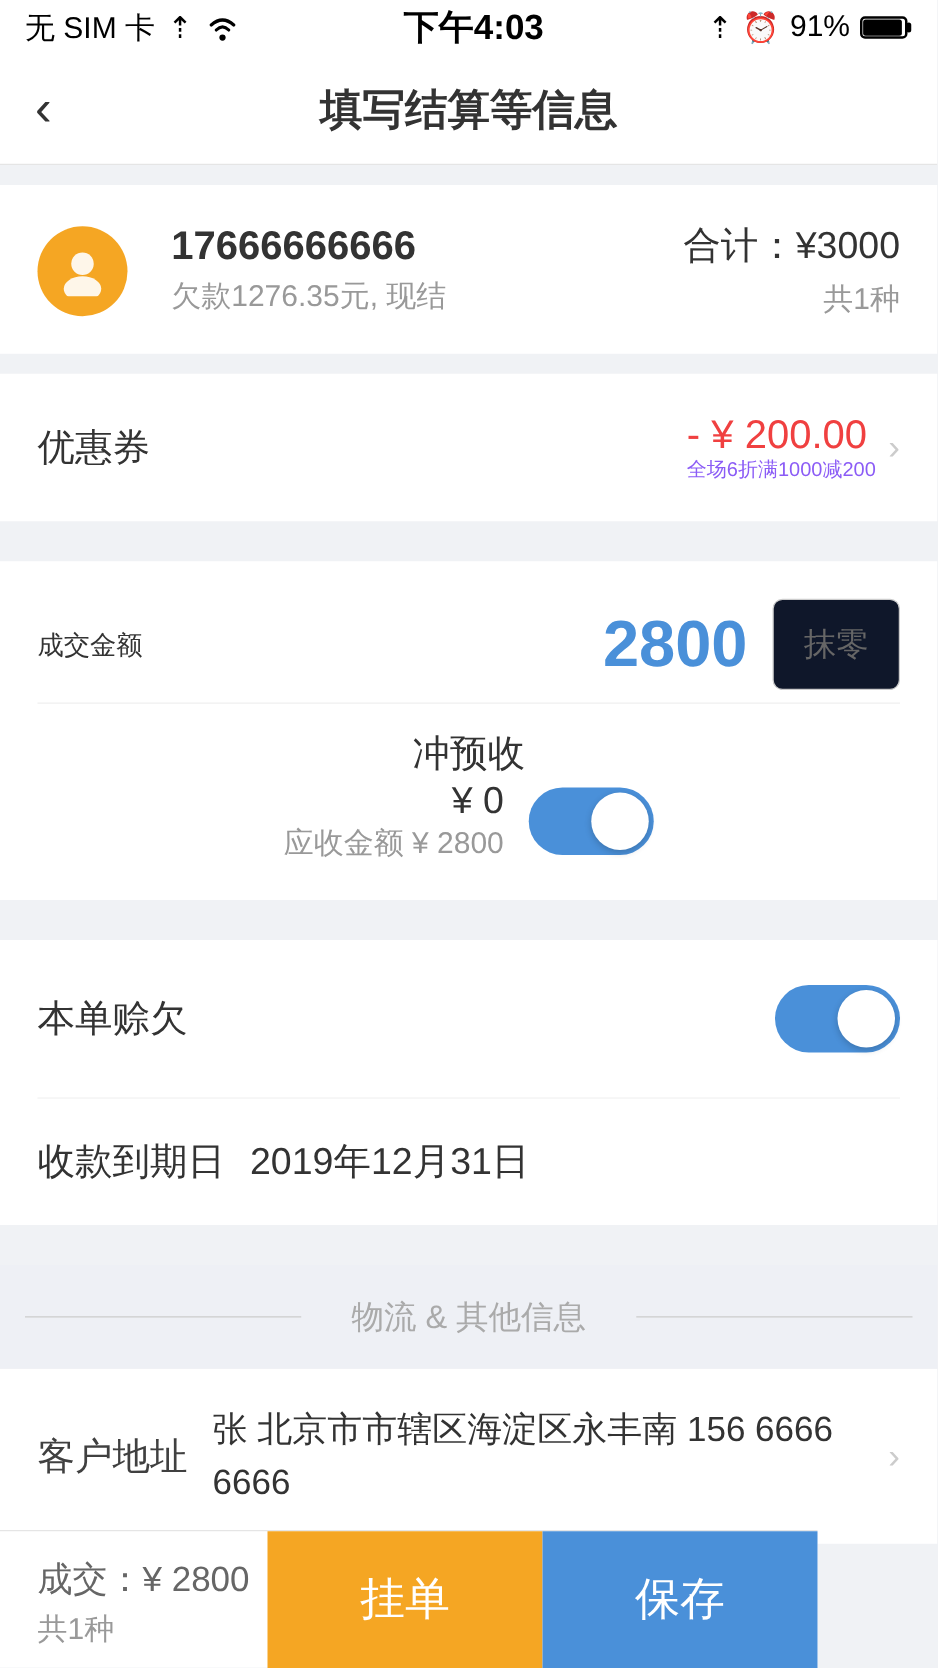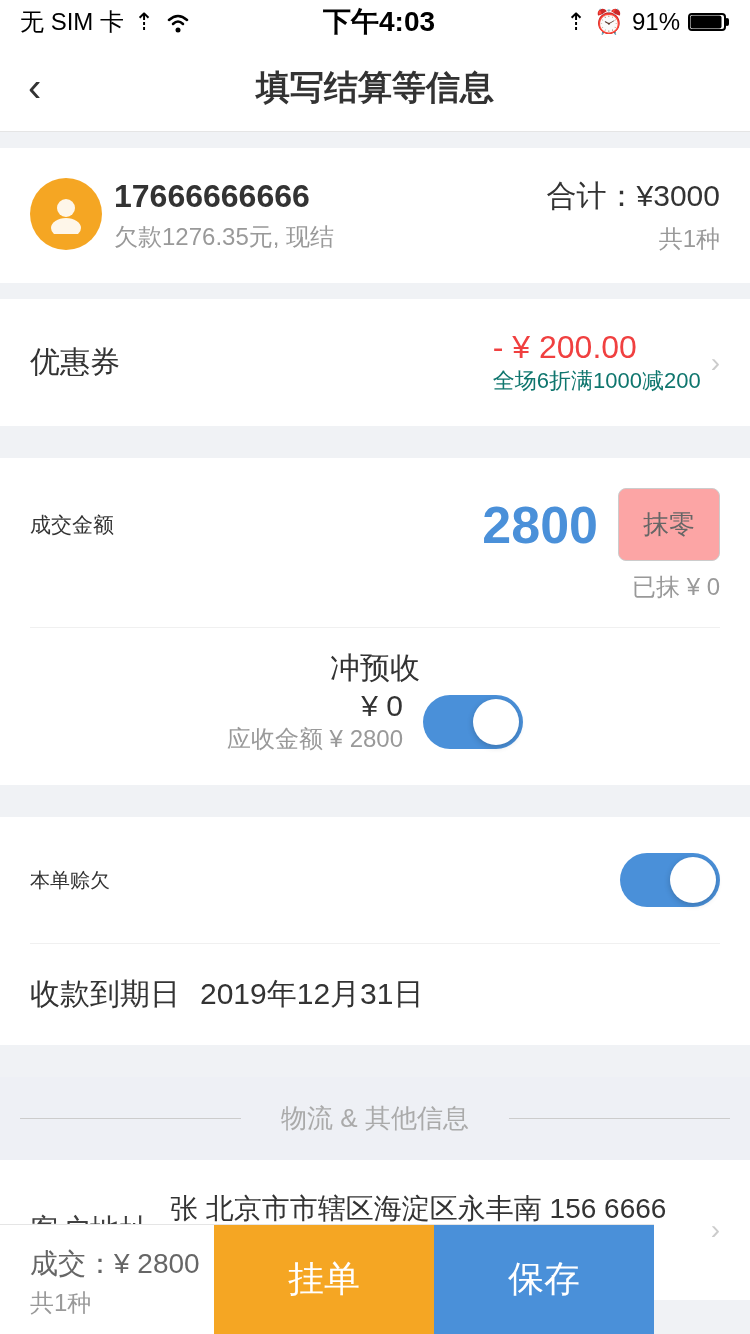"17666666666" .customer-left { align-items: flex-start -> flex-end; gap: 12px -> 35px }
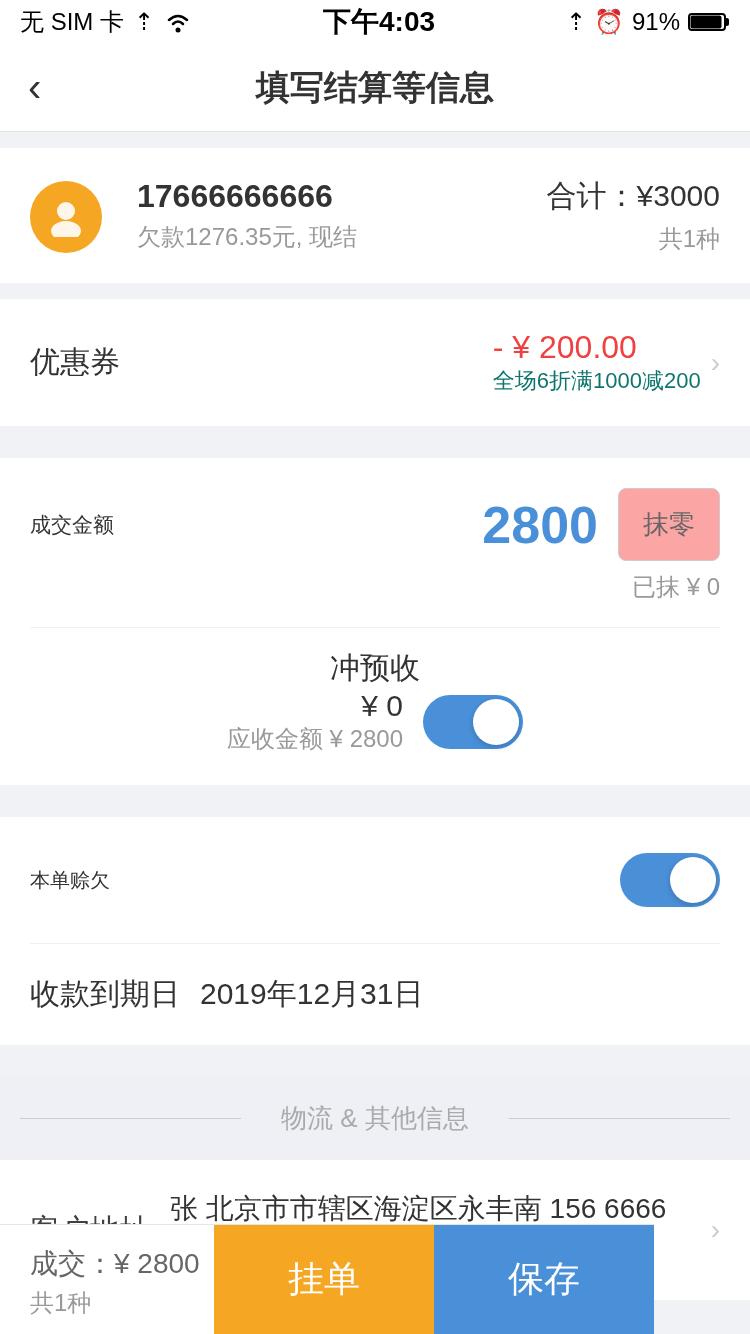"全场6折满1000减200" .coupon-desc { color: #0f766e -> #8b5cf6; font-size: 22px -> 16px }
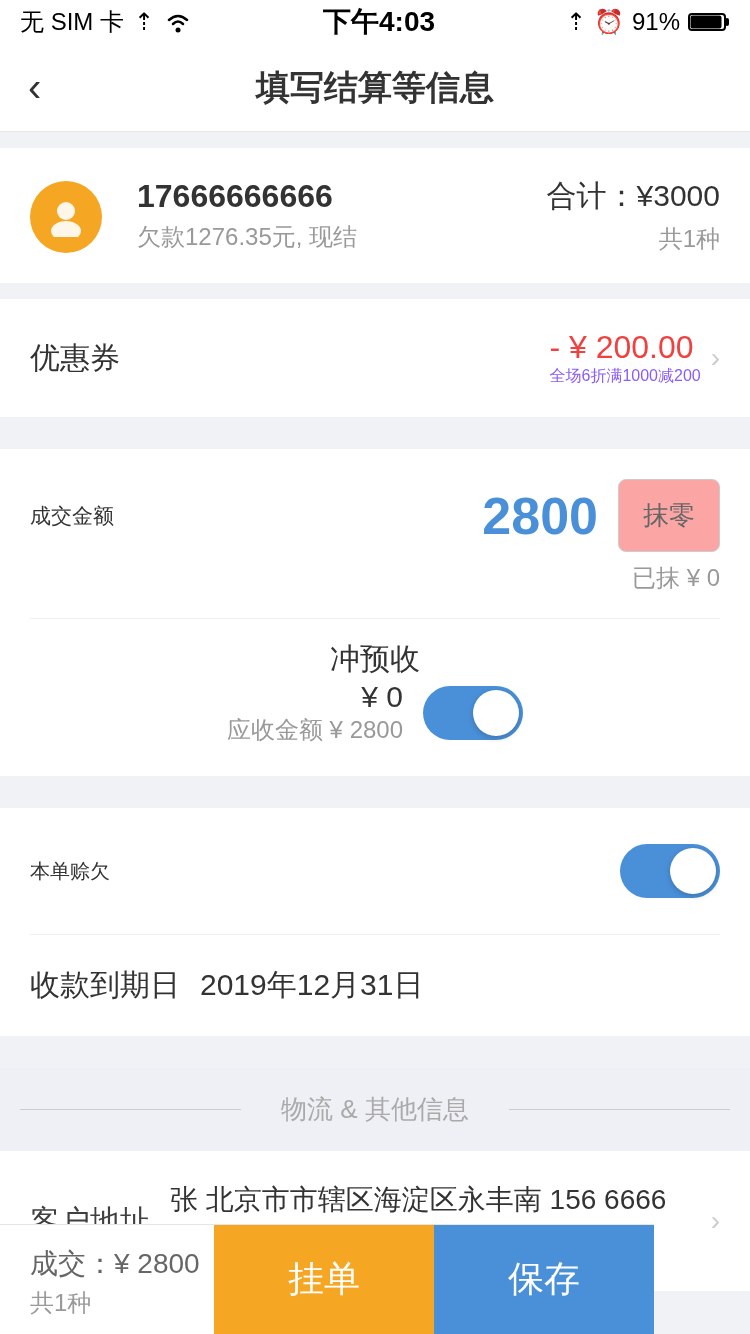"抹零" .round-btn { background: #fca5a5 -> #0f172a }
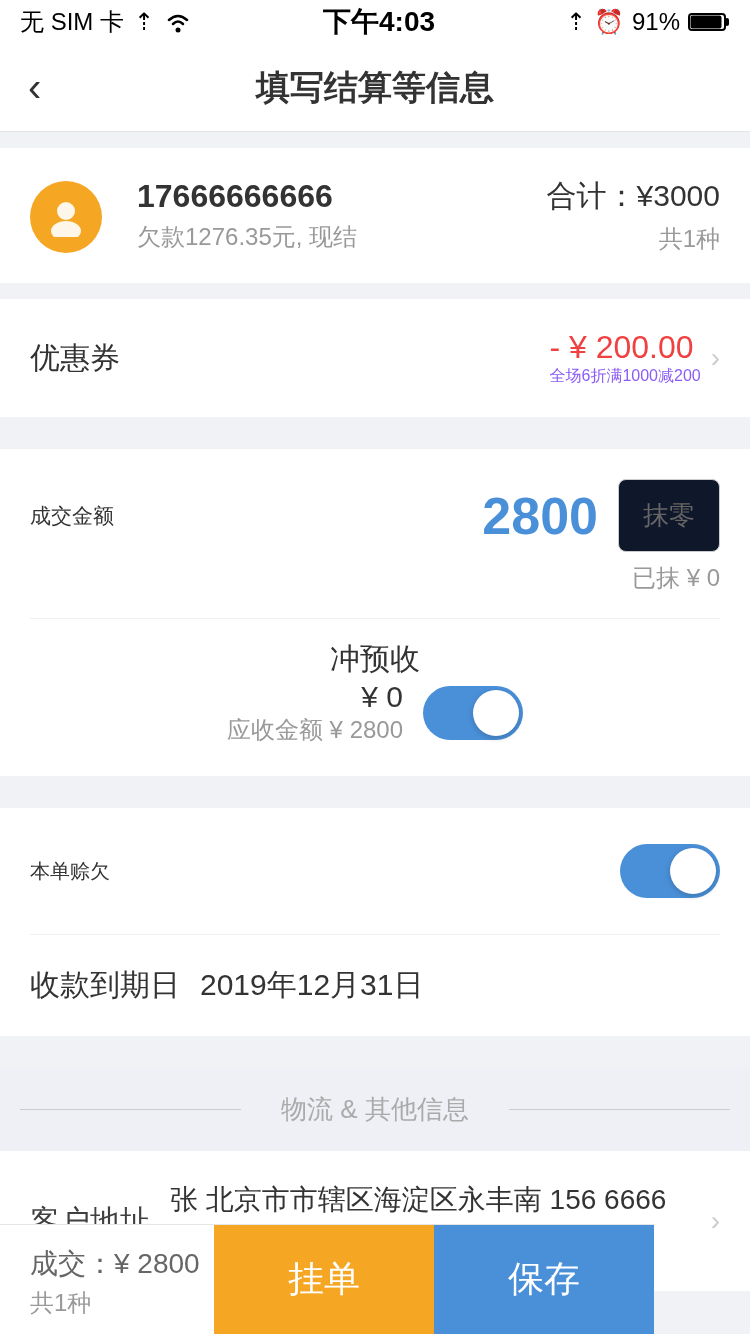"已抹 ¥ 0" div.transaction-sub { html: <div>已抹 ¥ 0</div> -> none }
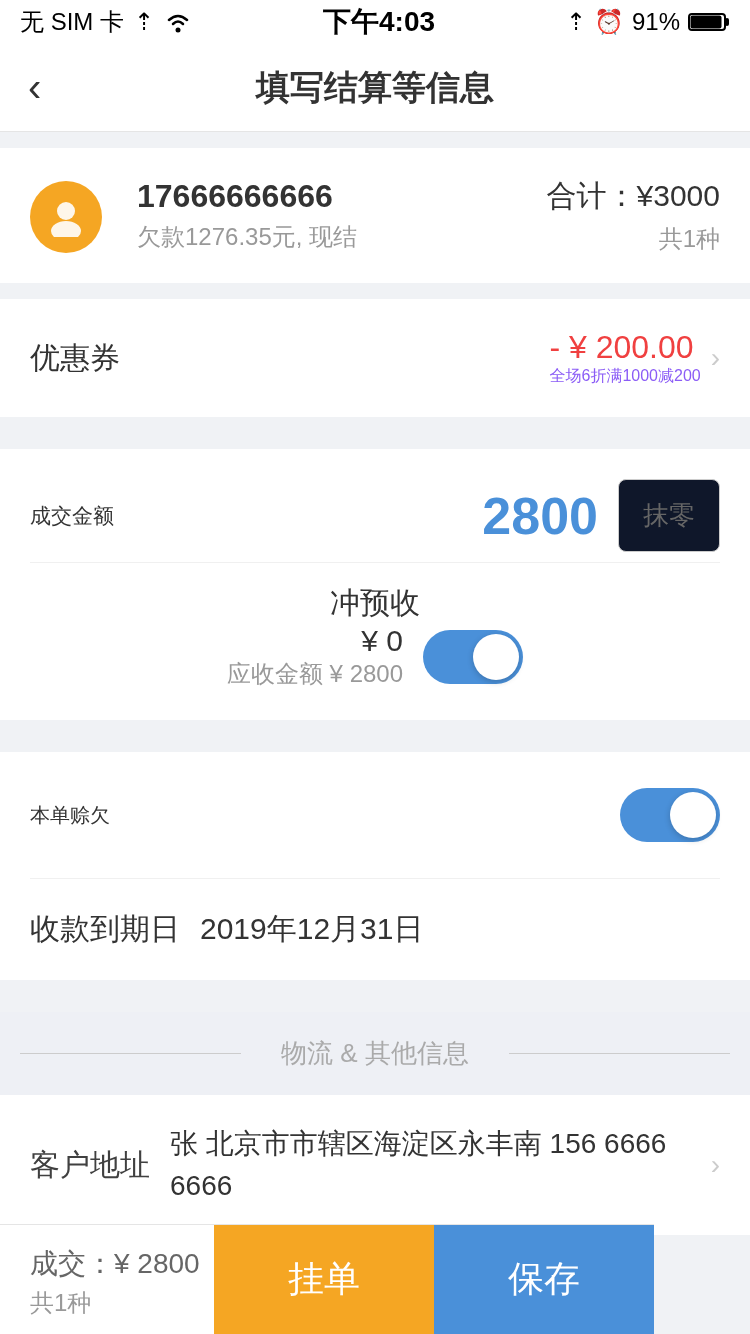"本单赊欠" .bill-label { font-size: 20px -> 30px }
